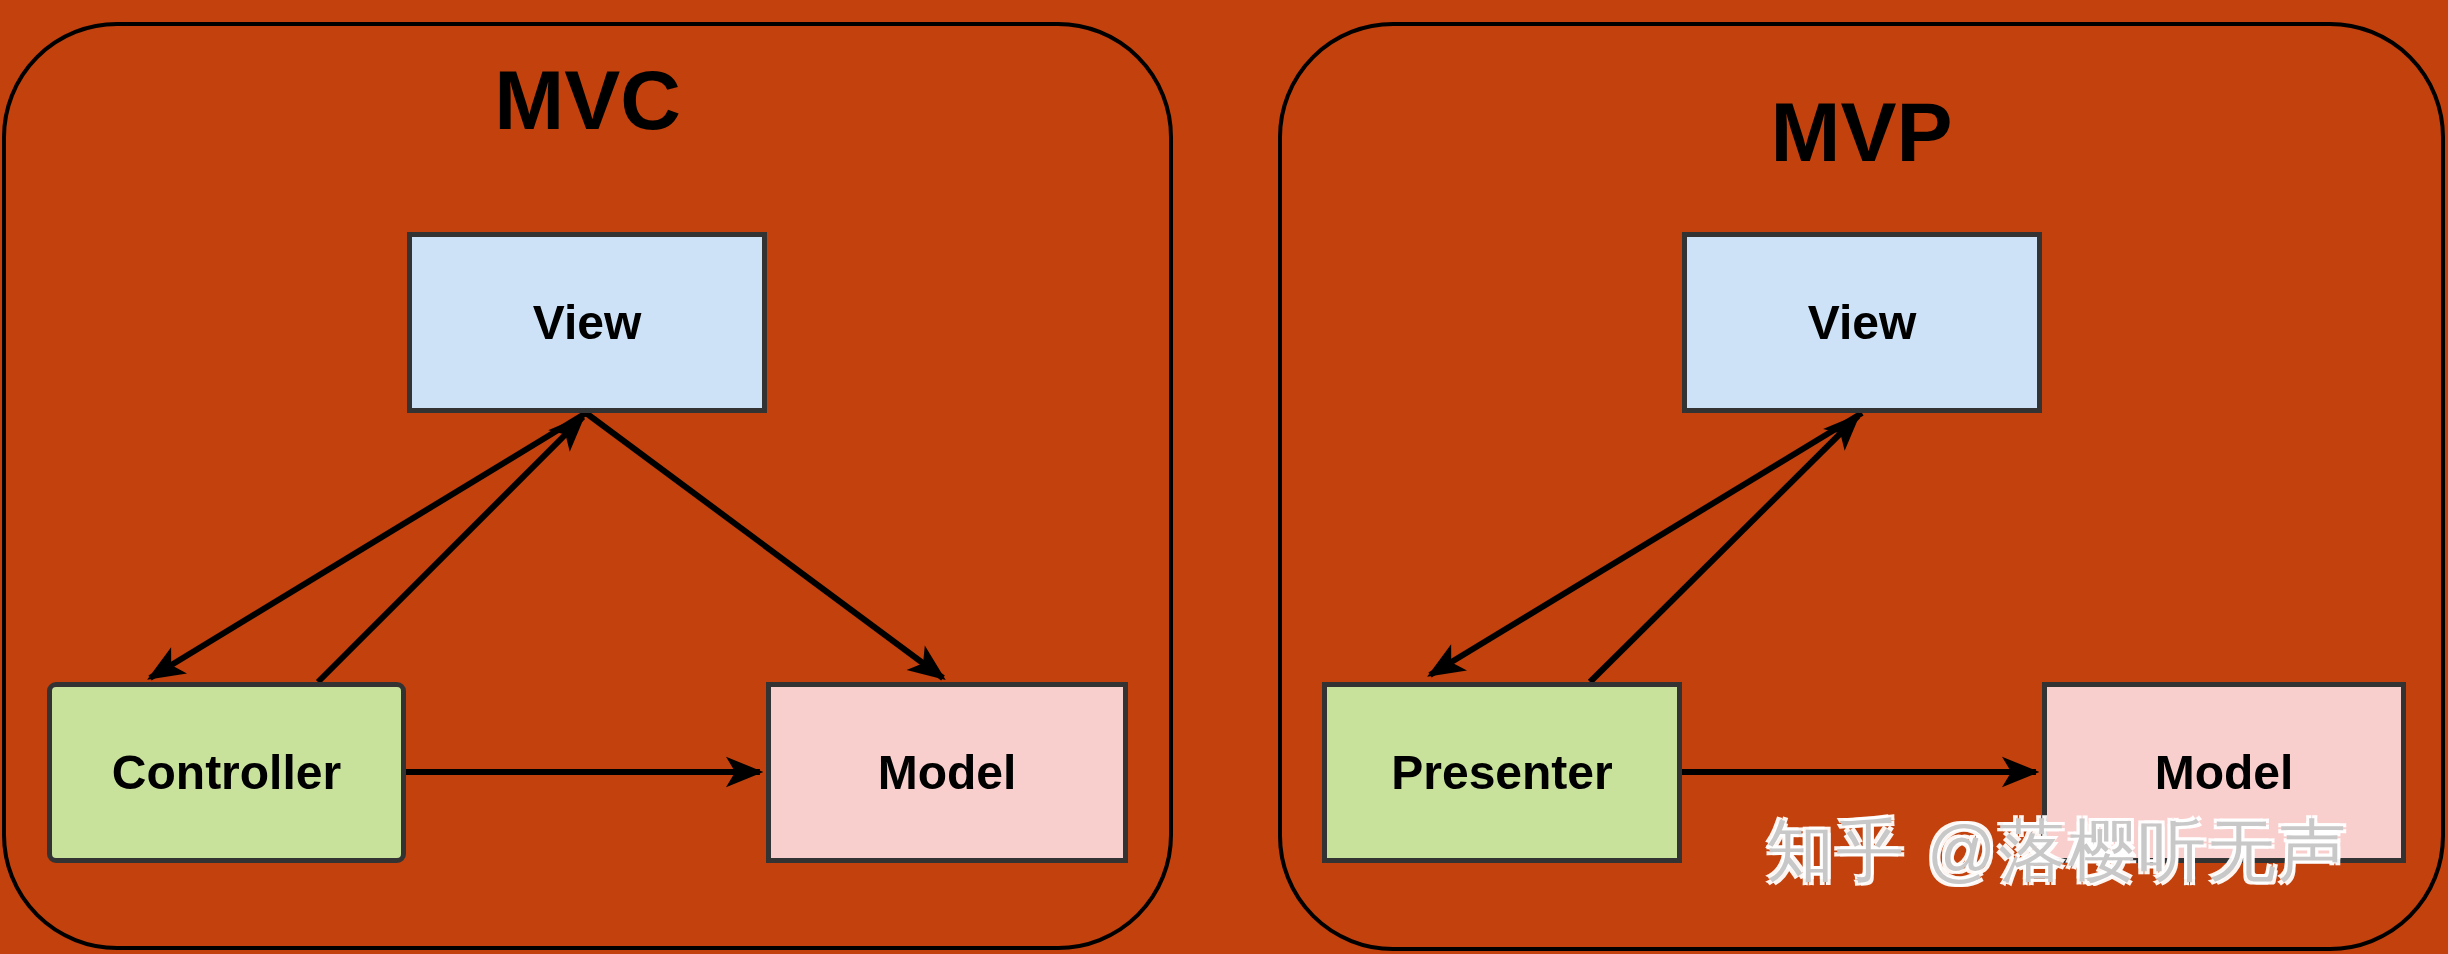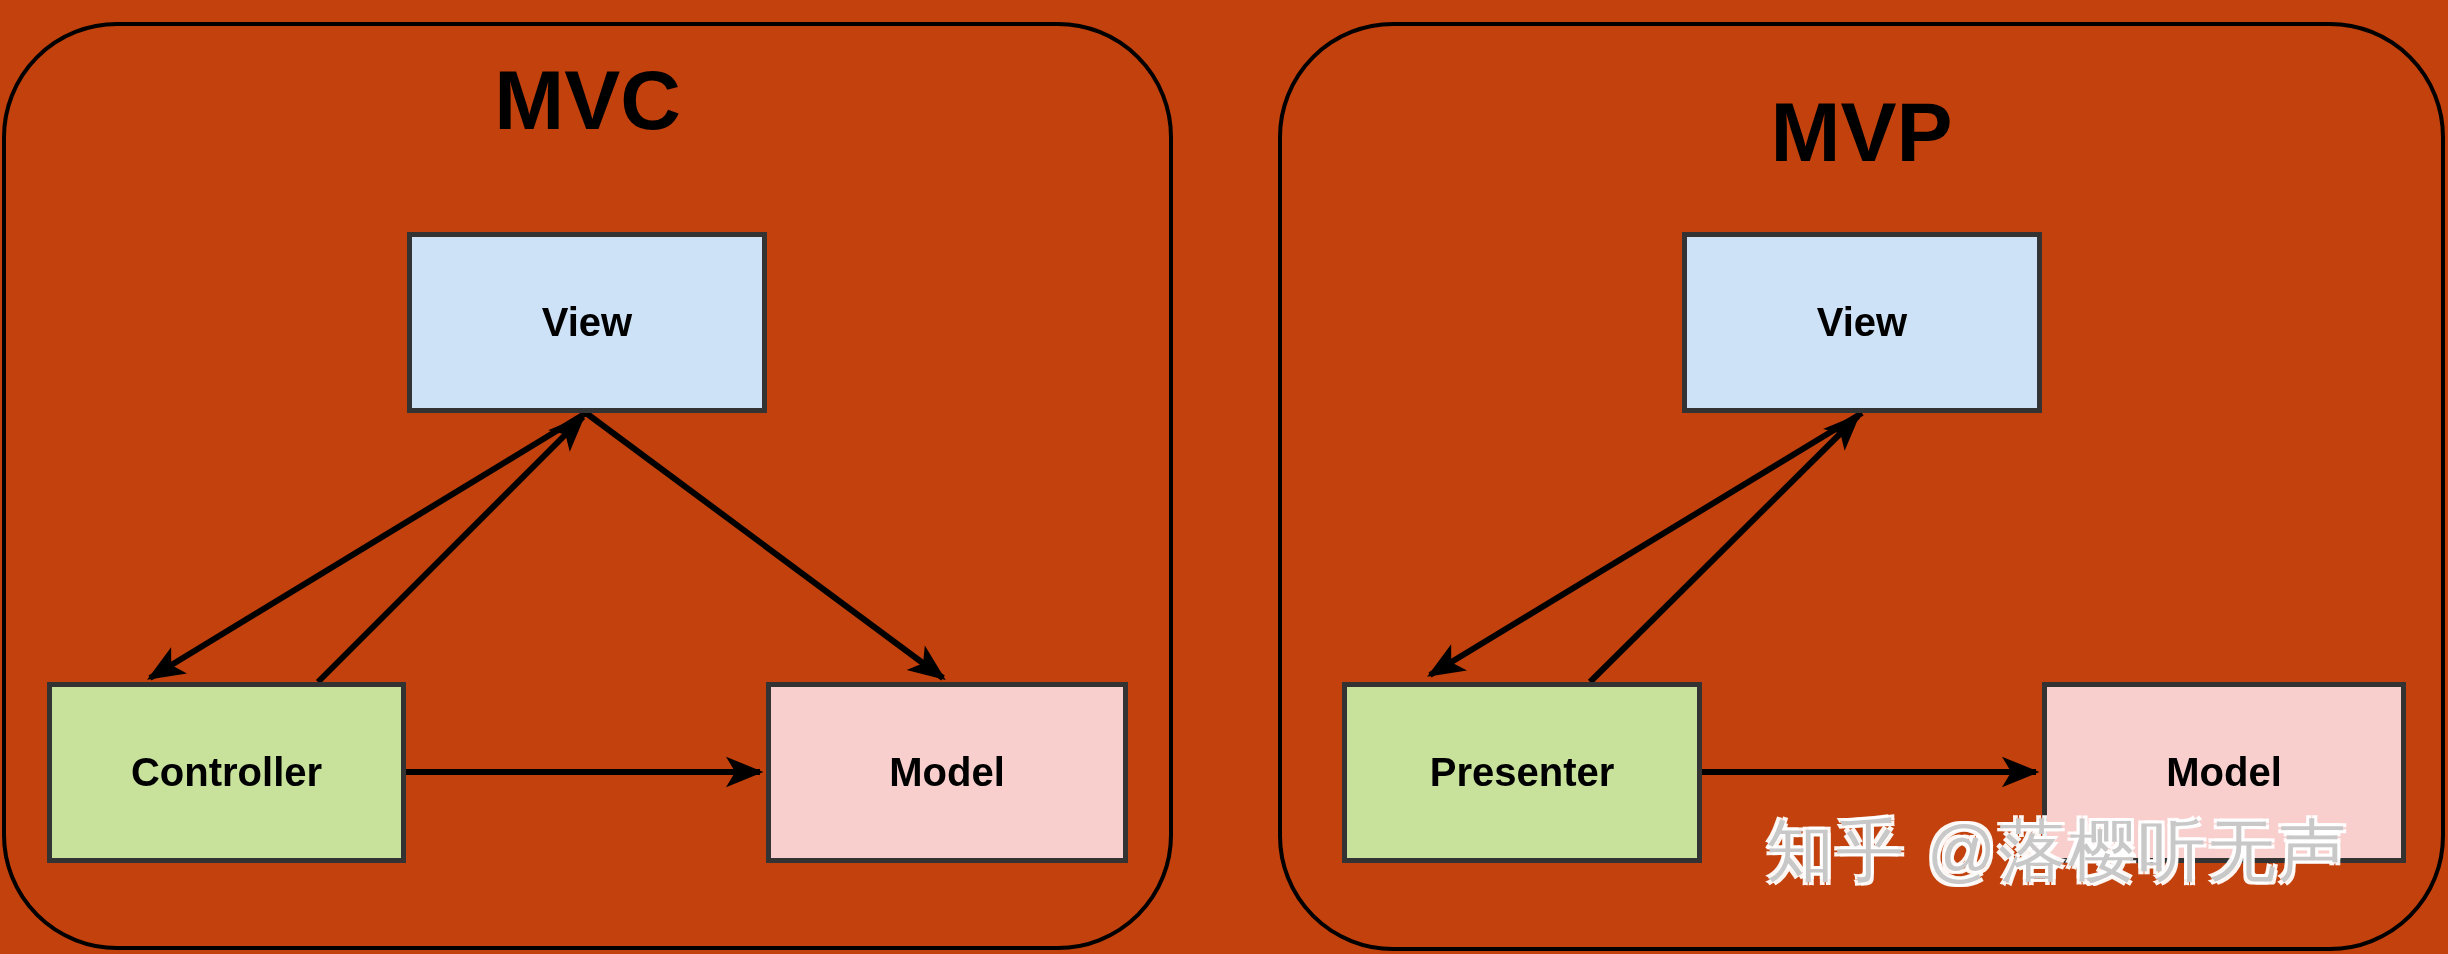"View" .node { font-size: 40px -> 48px }
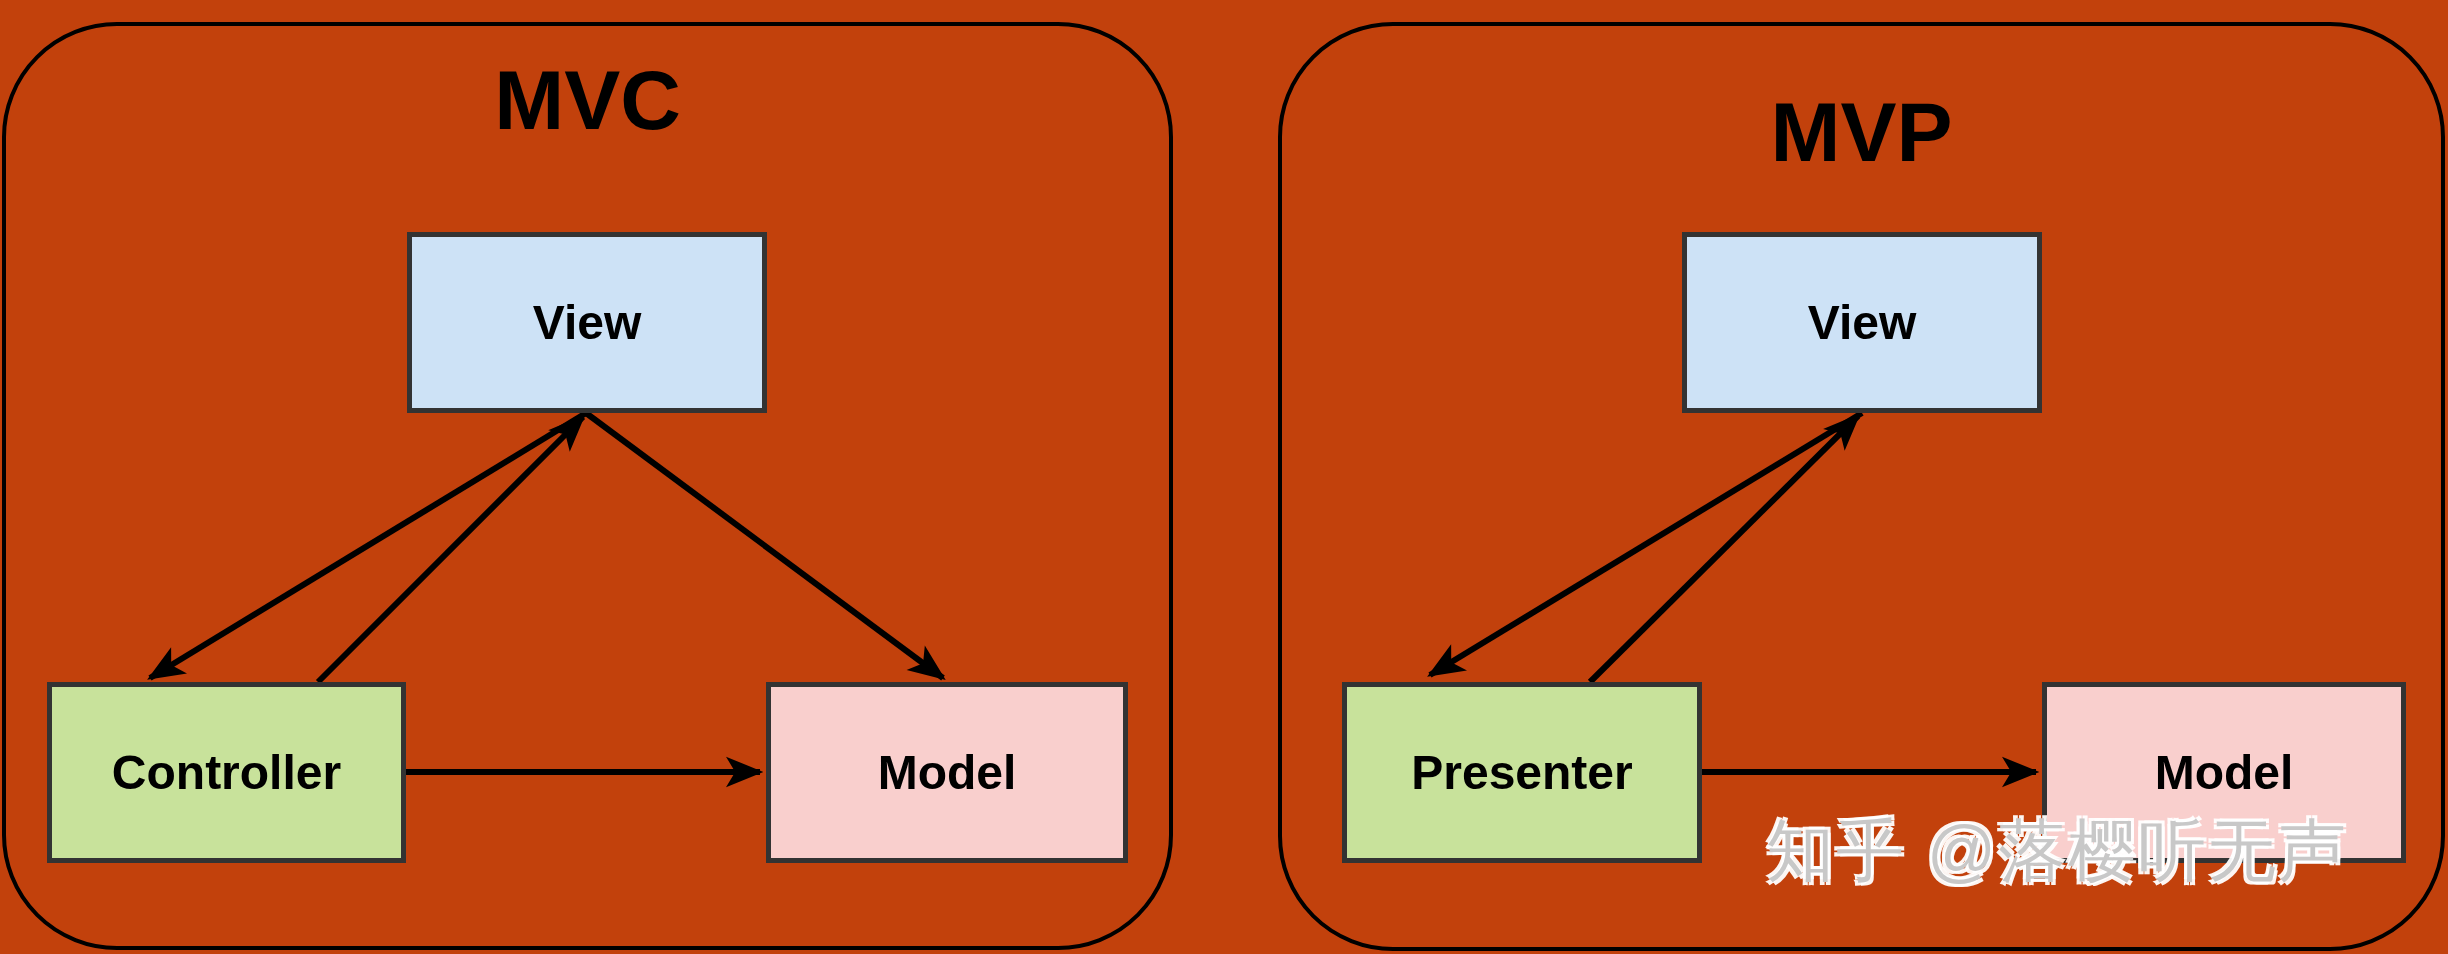"Controller" #mvc-controller { border-radius: none -> 9px }
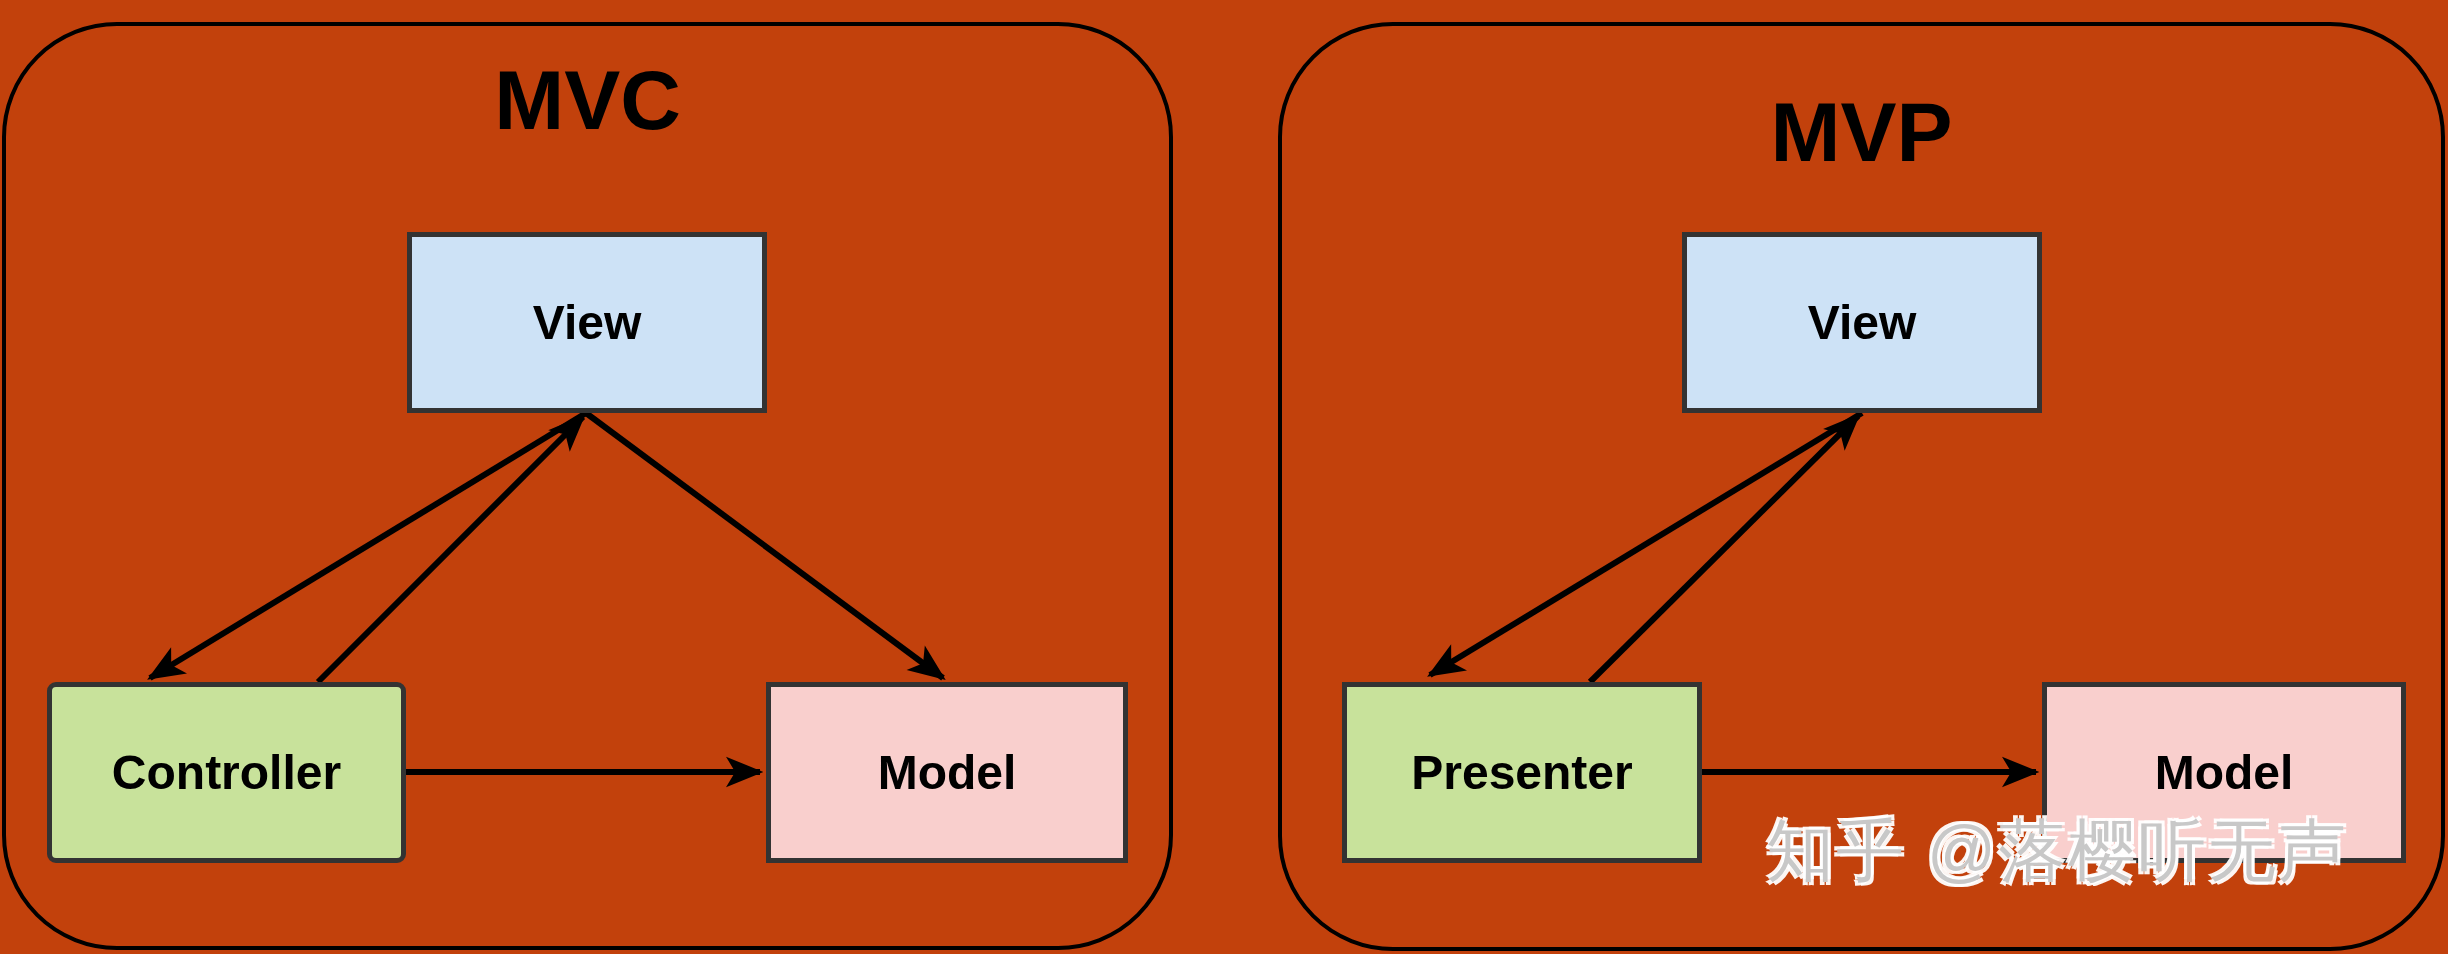"Presenter" #mvp-presenter { margin-left: 20px -> none }
